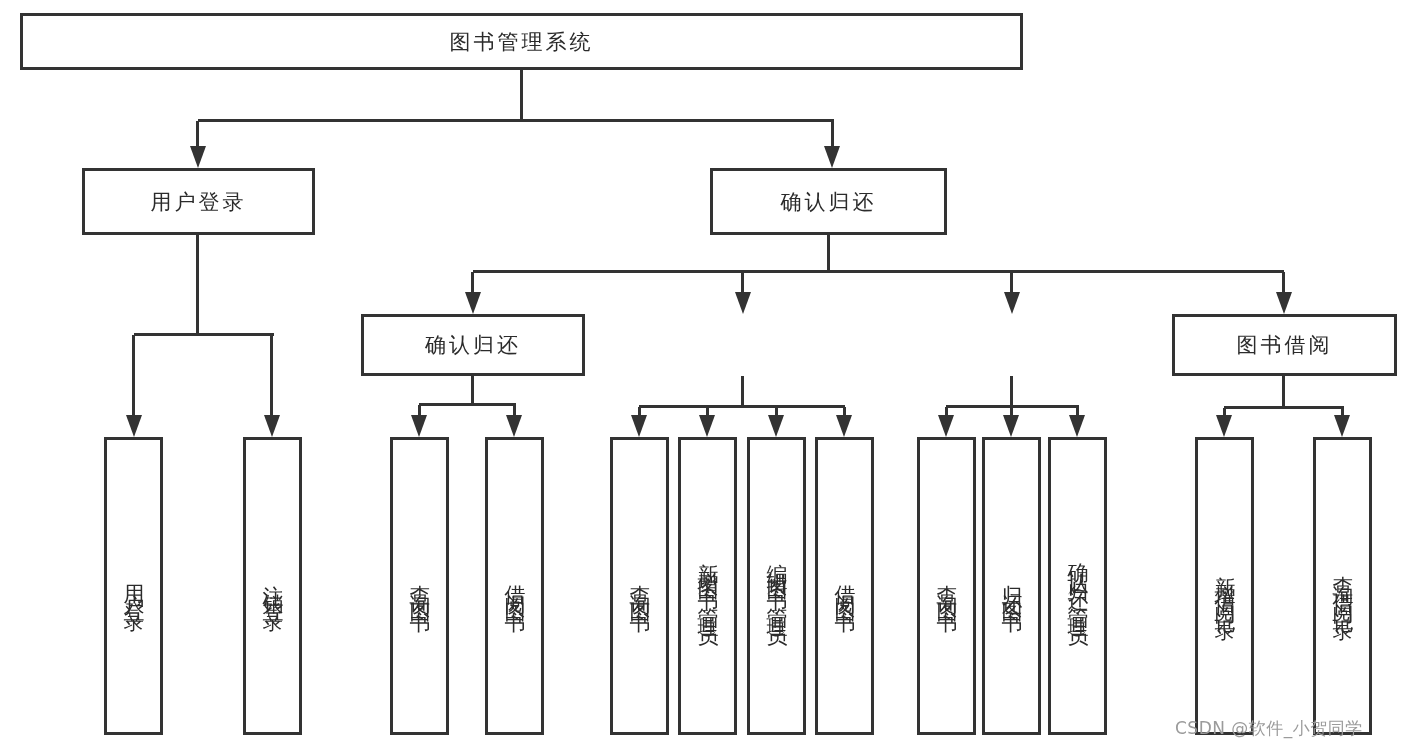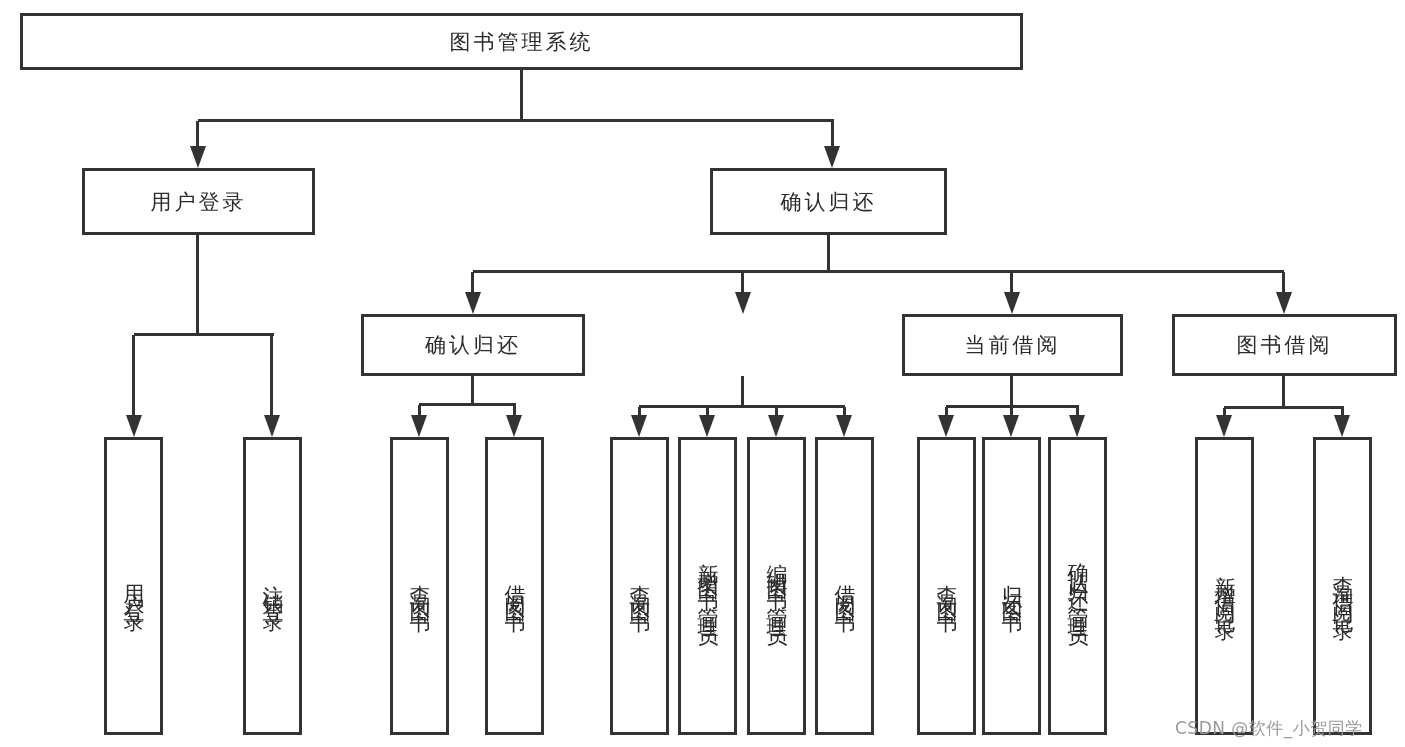"当前借阅" div.box { html: <div>当前借阅</div> -> none }
